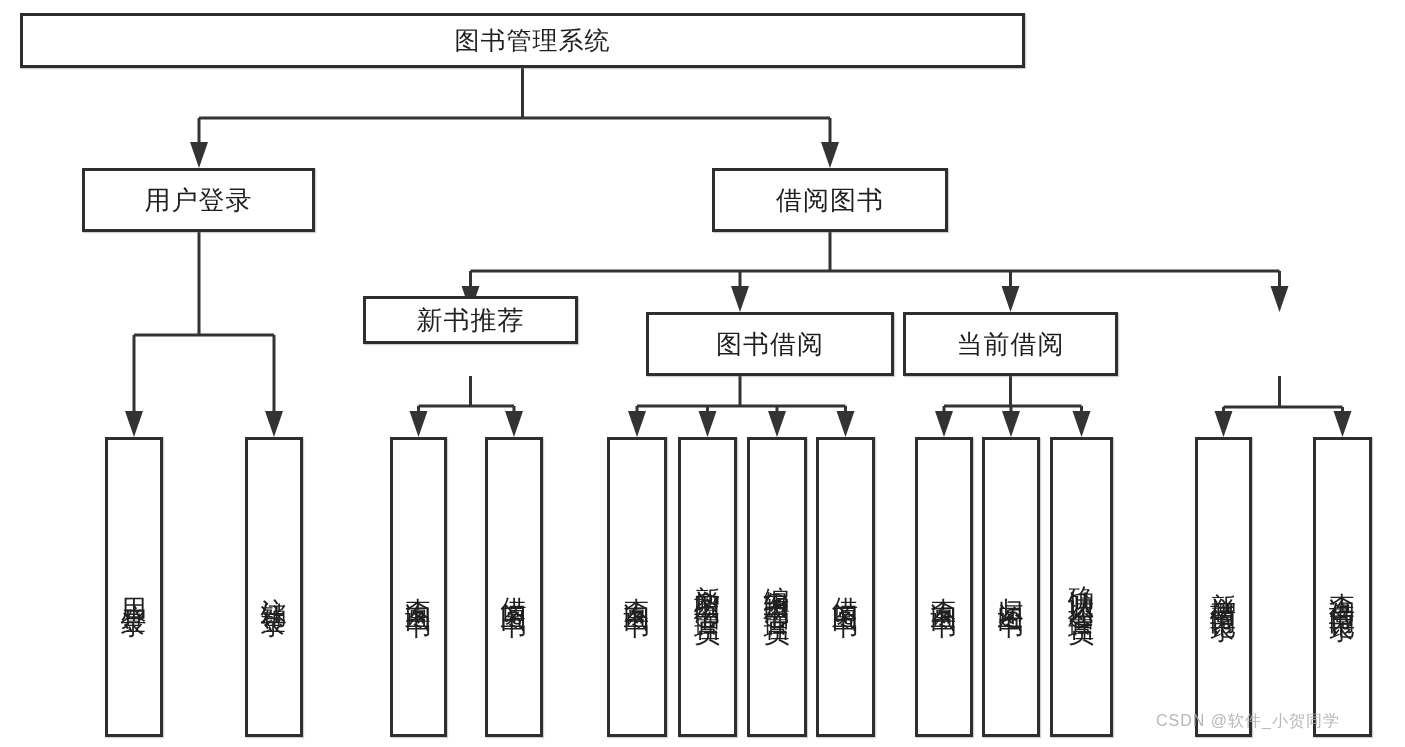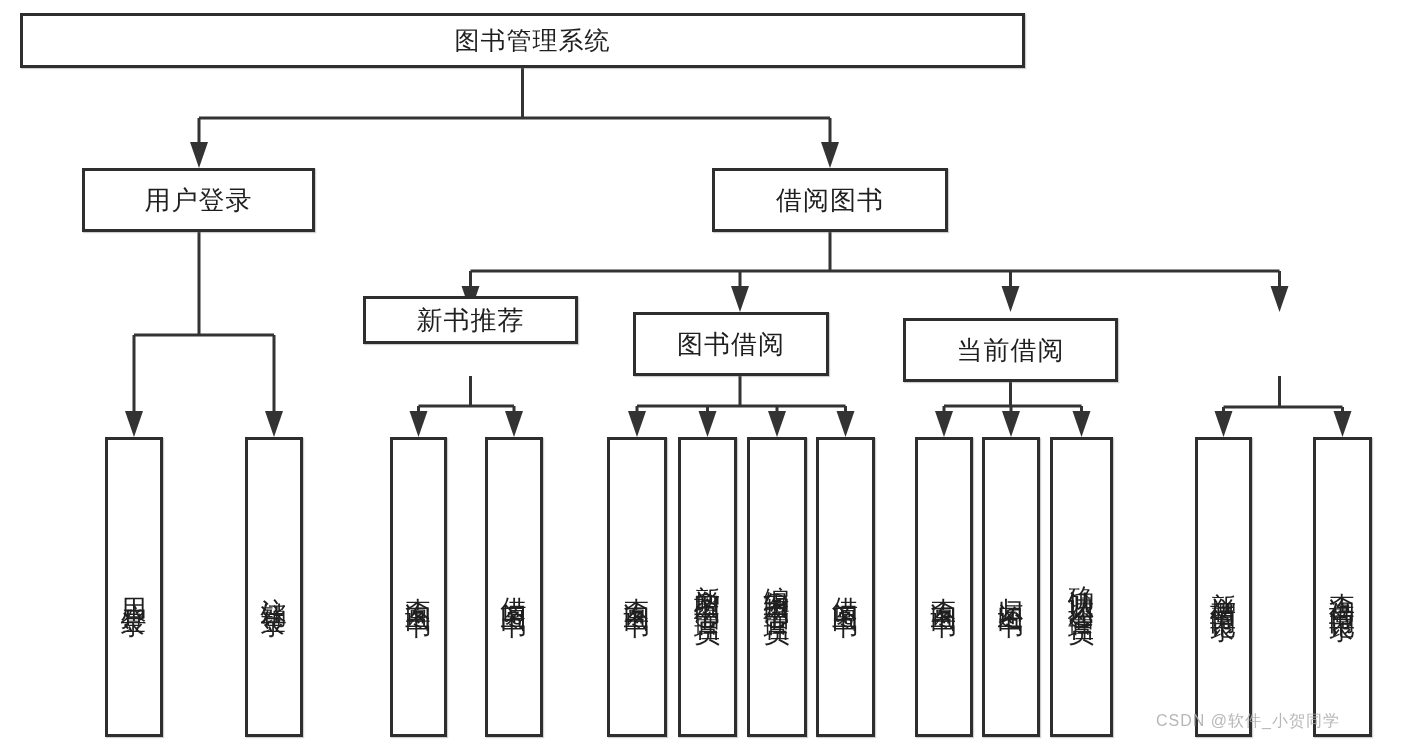"图书借阅" div.box { left: 633px -> 646px; width: 196px -> 248px }
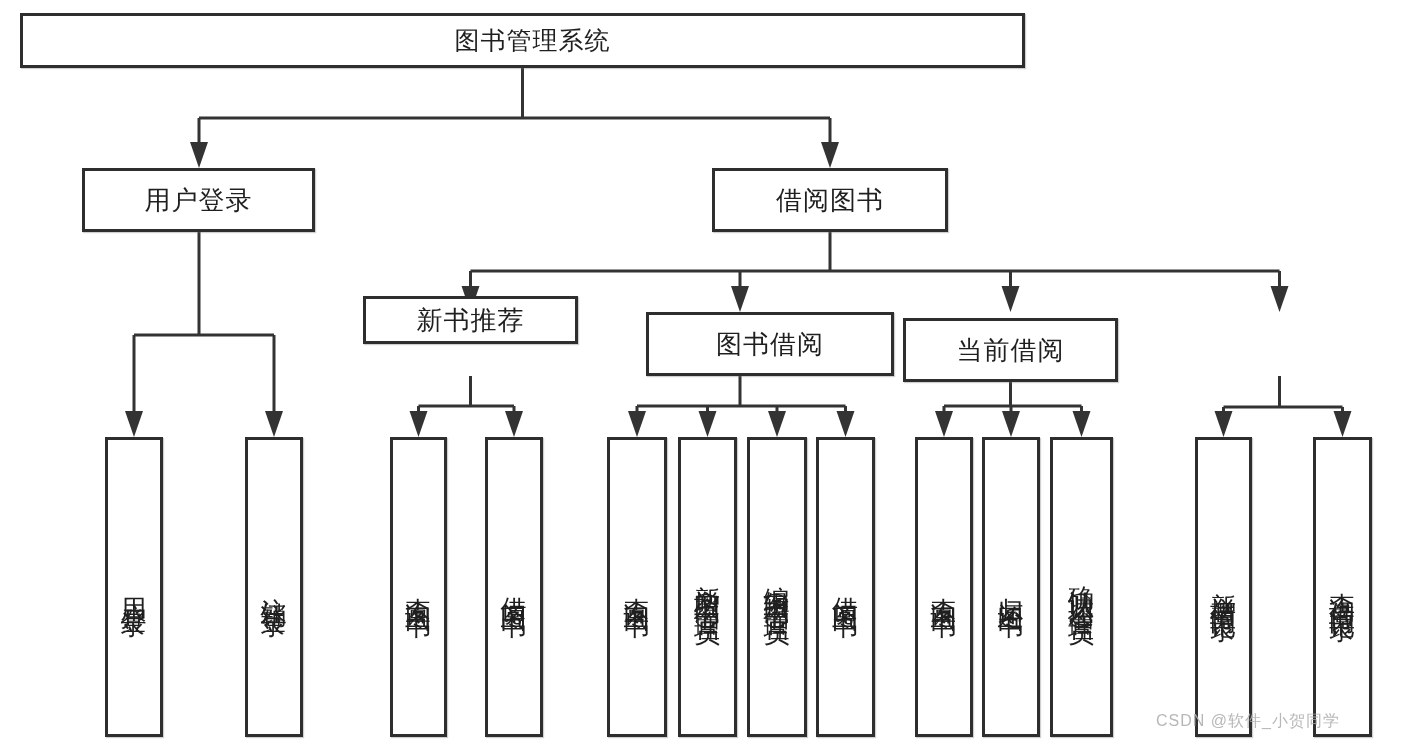"当前借阅" div.box { margin-top: 6px -> none }
